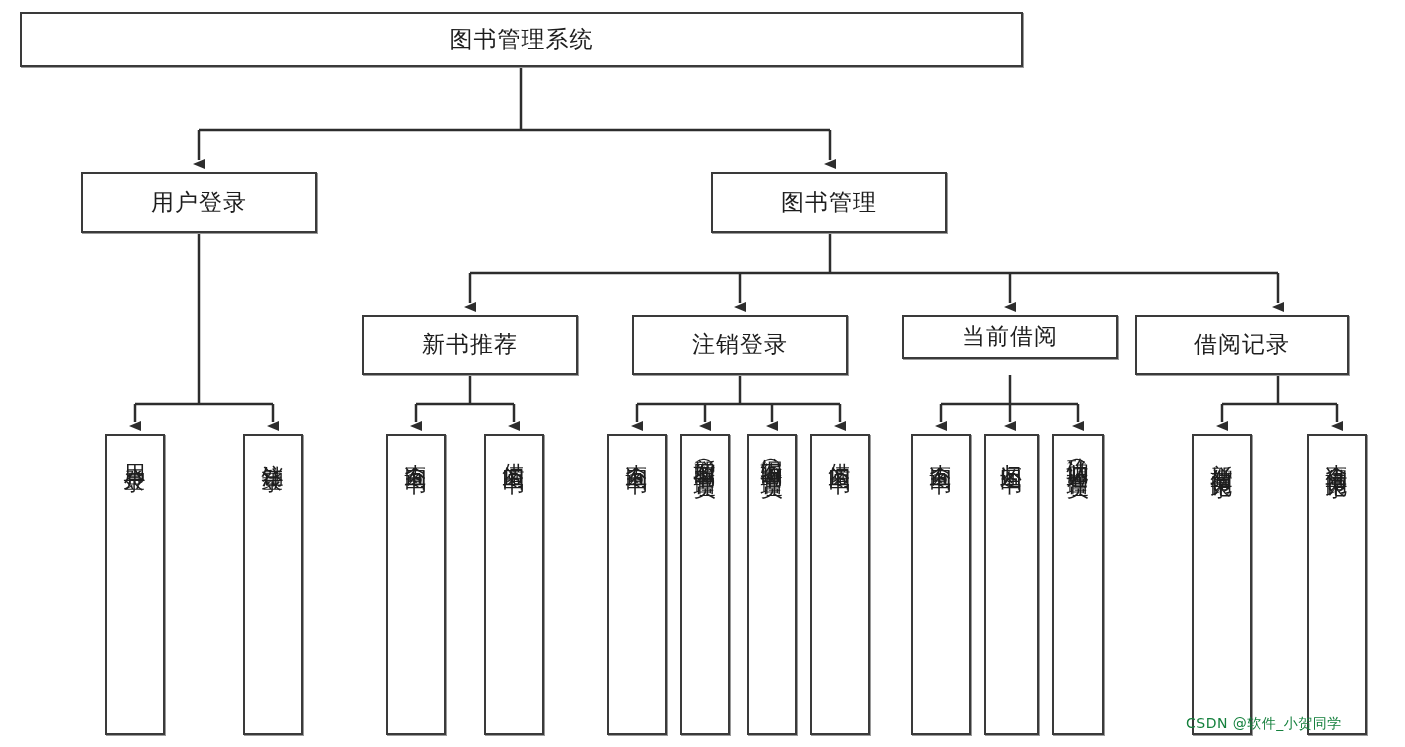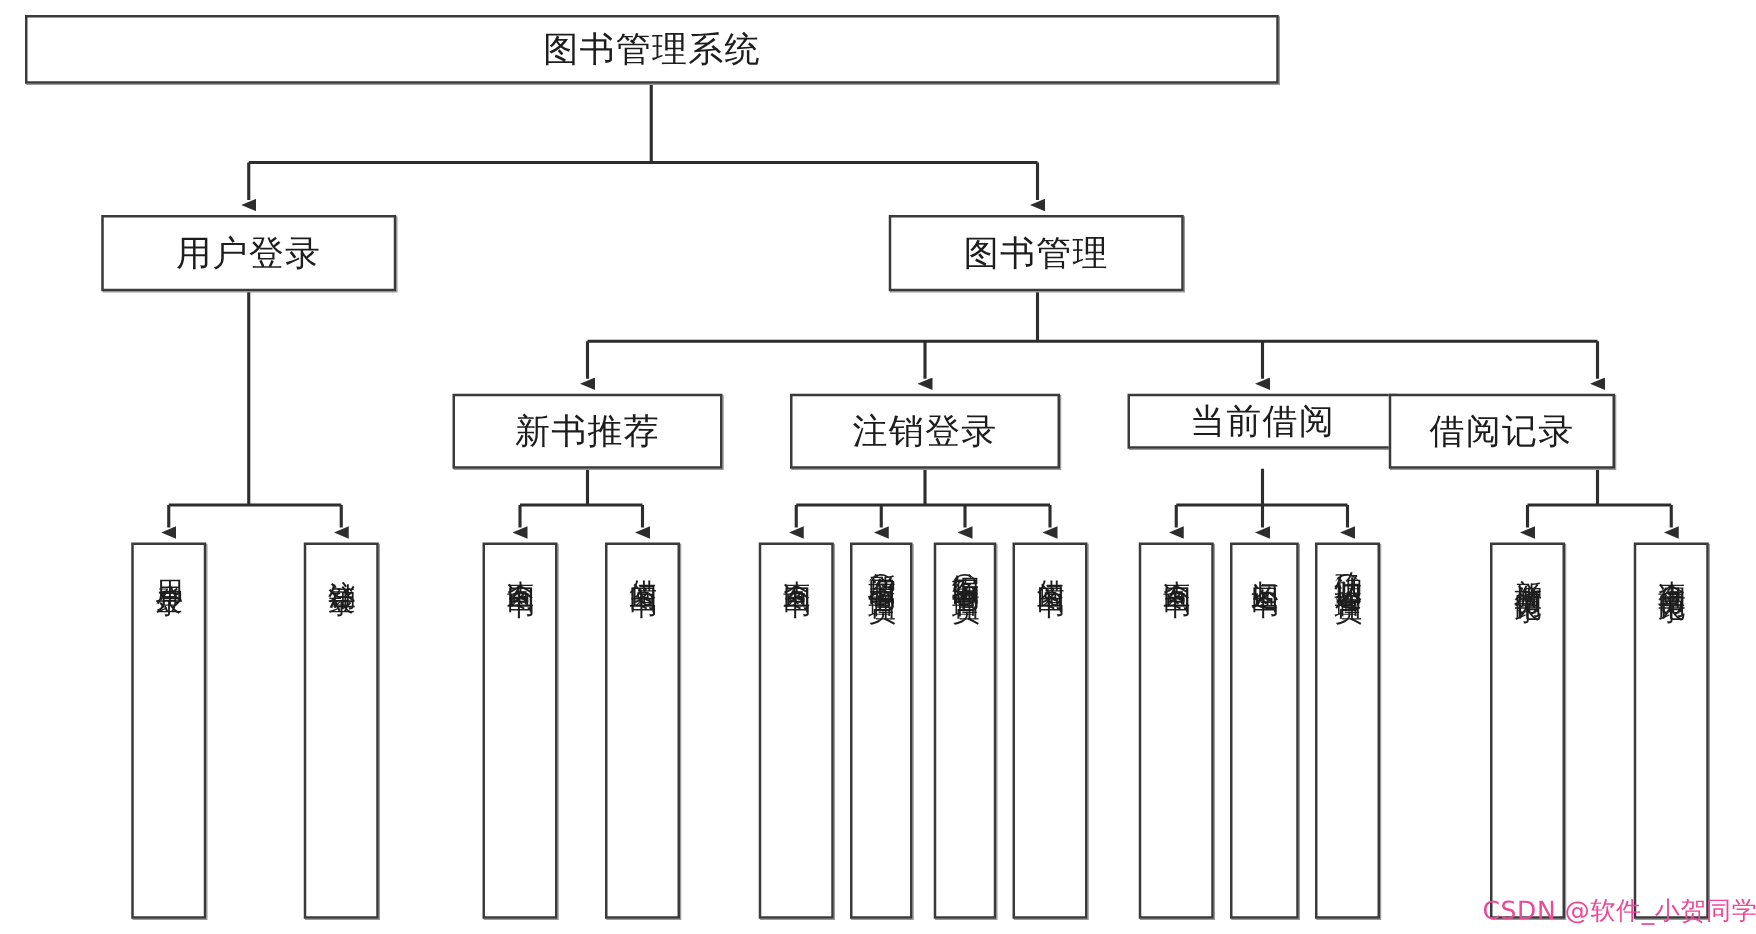"图书管理系统" .horiz .node-label { font-size: 28px -> 23px }
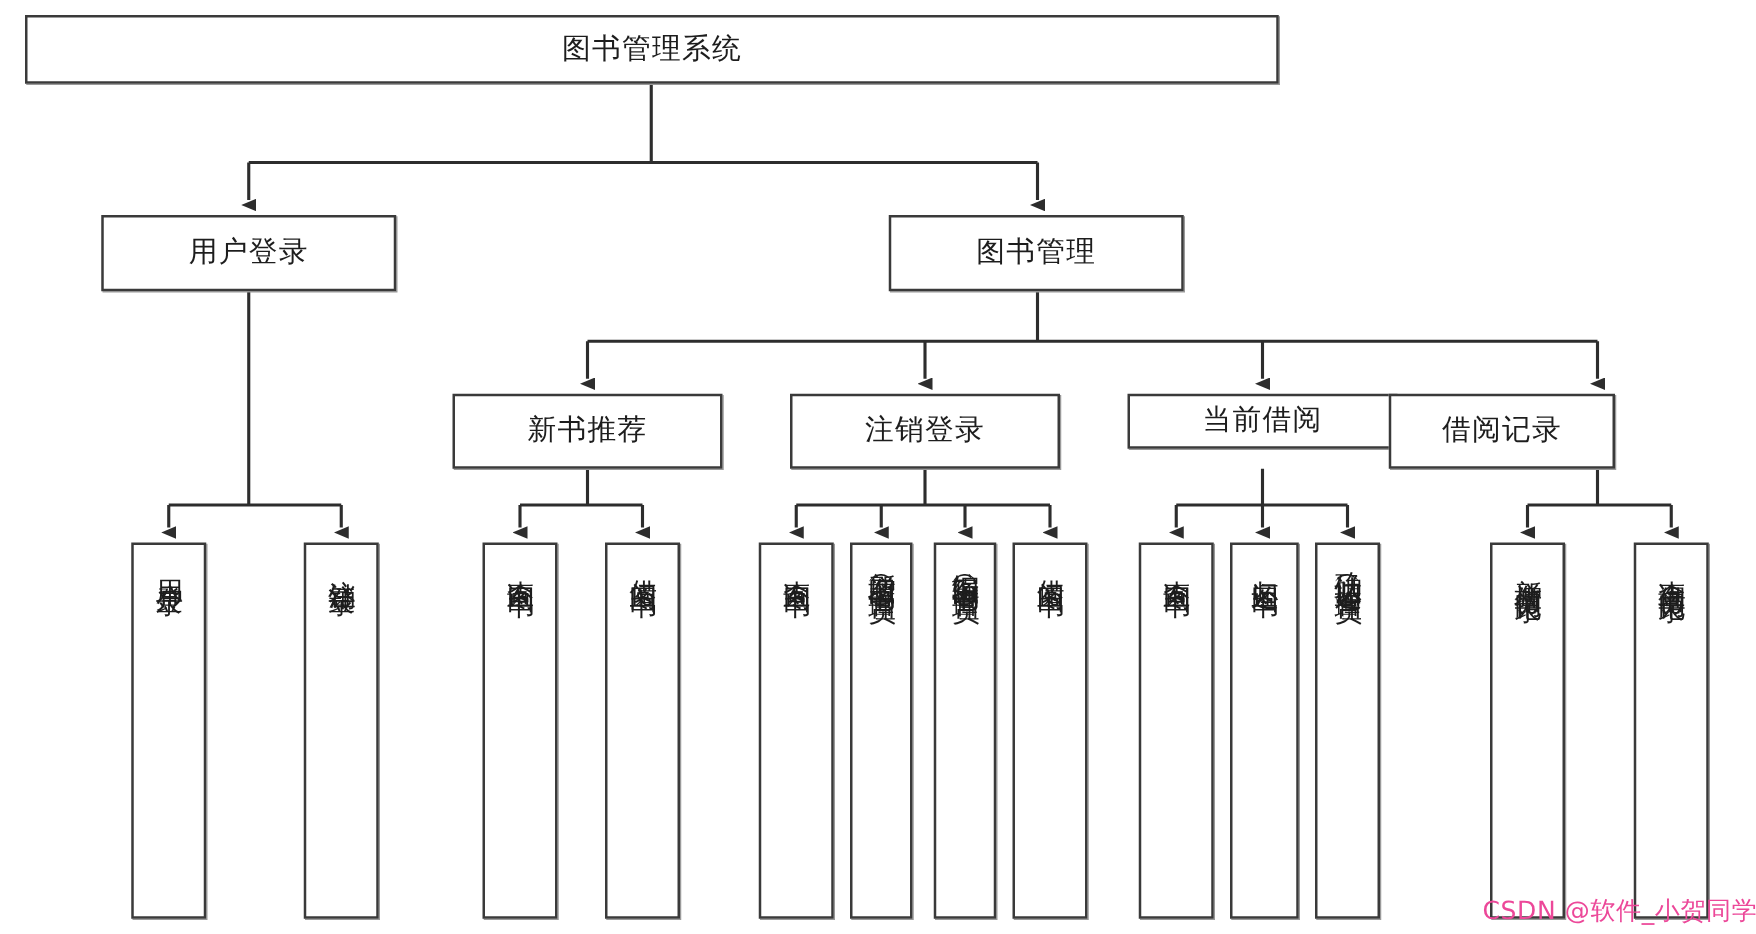"借阅记录" div.node { left: 1111px -> 1135px; width: 181px -> 214px }
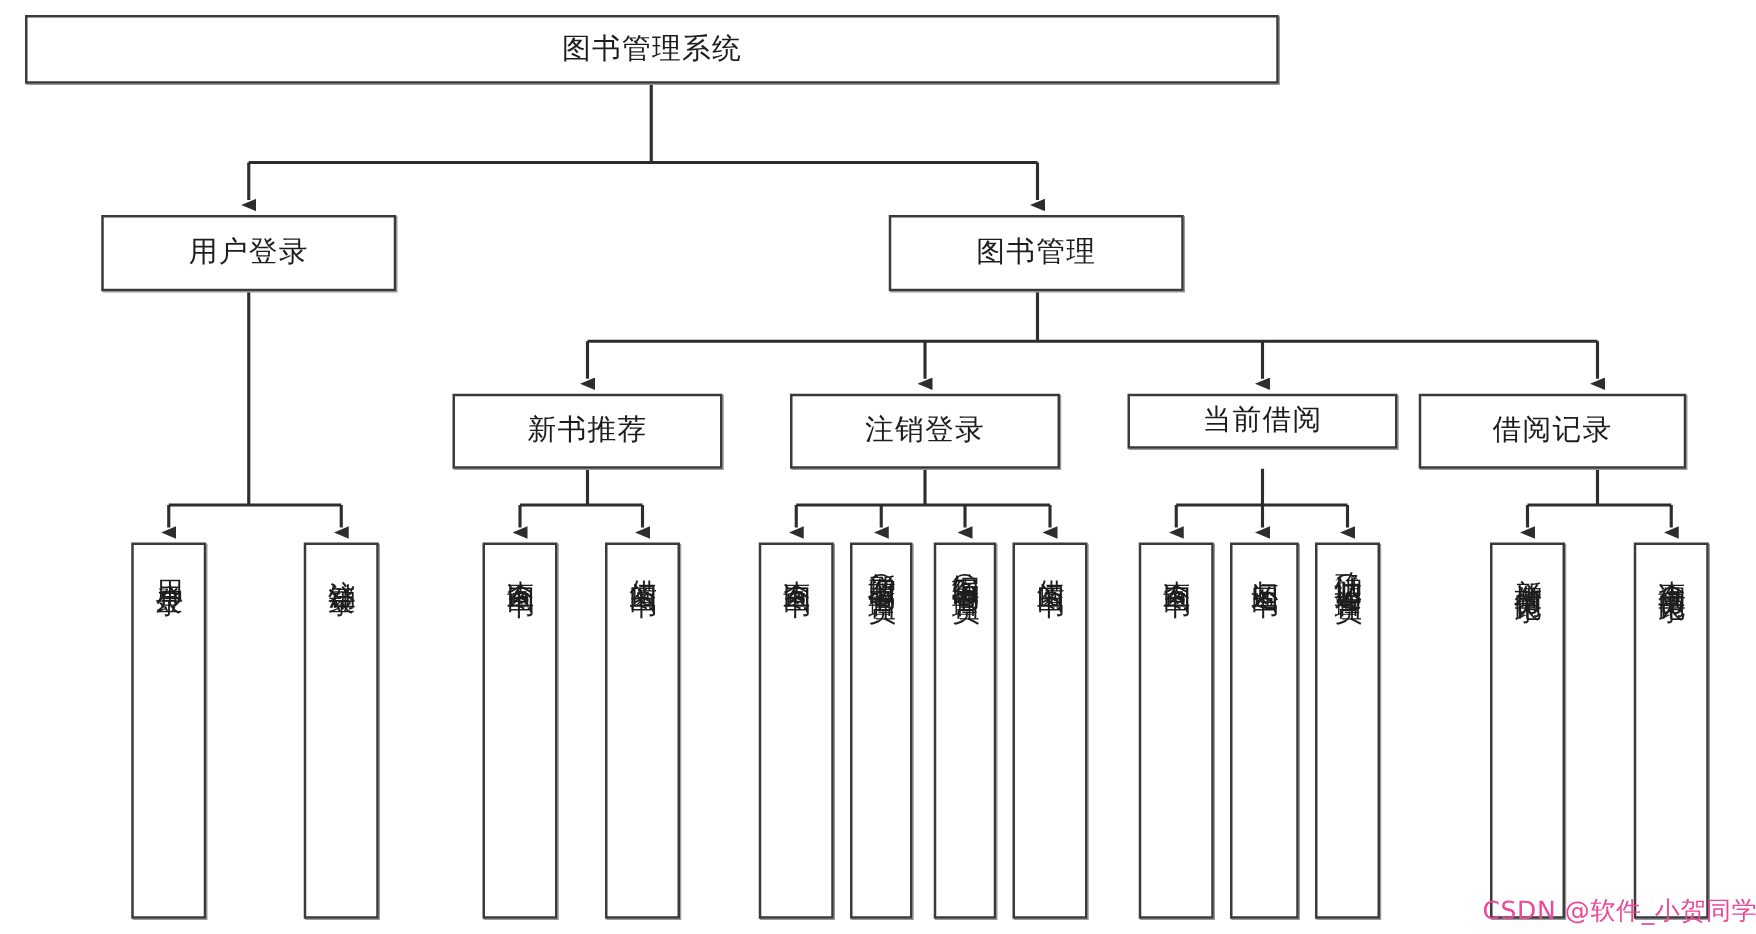"CSDN @软件_小贺同学" .watermark { color: #ec4899 -> #15803d; font-size: 20px -> 14px }
